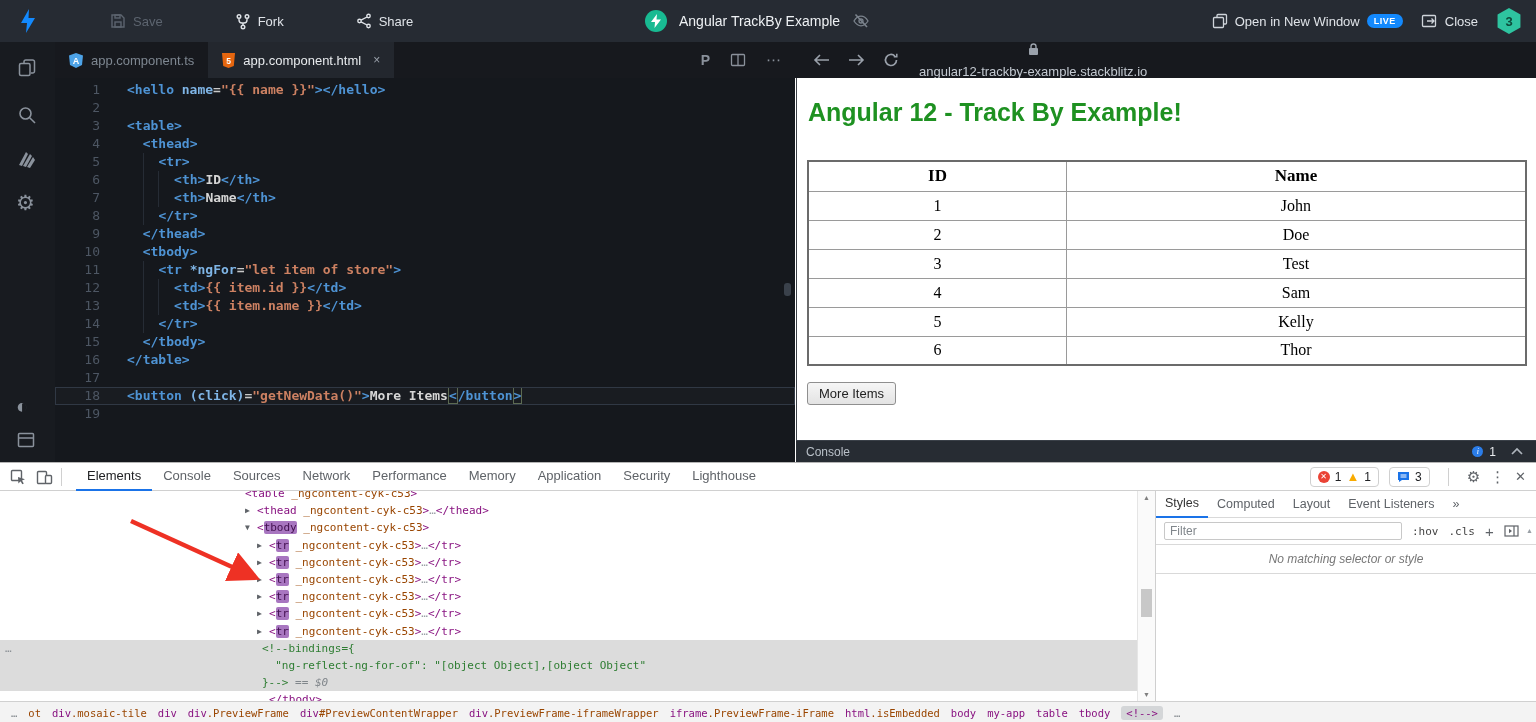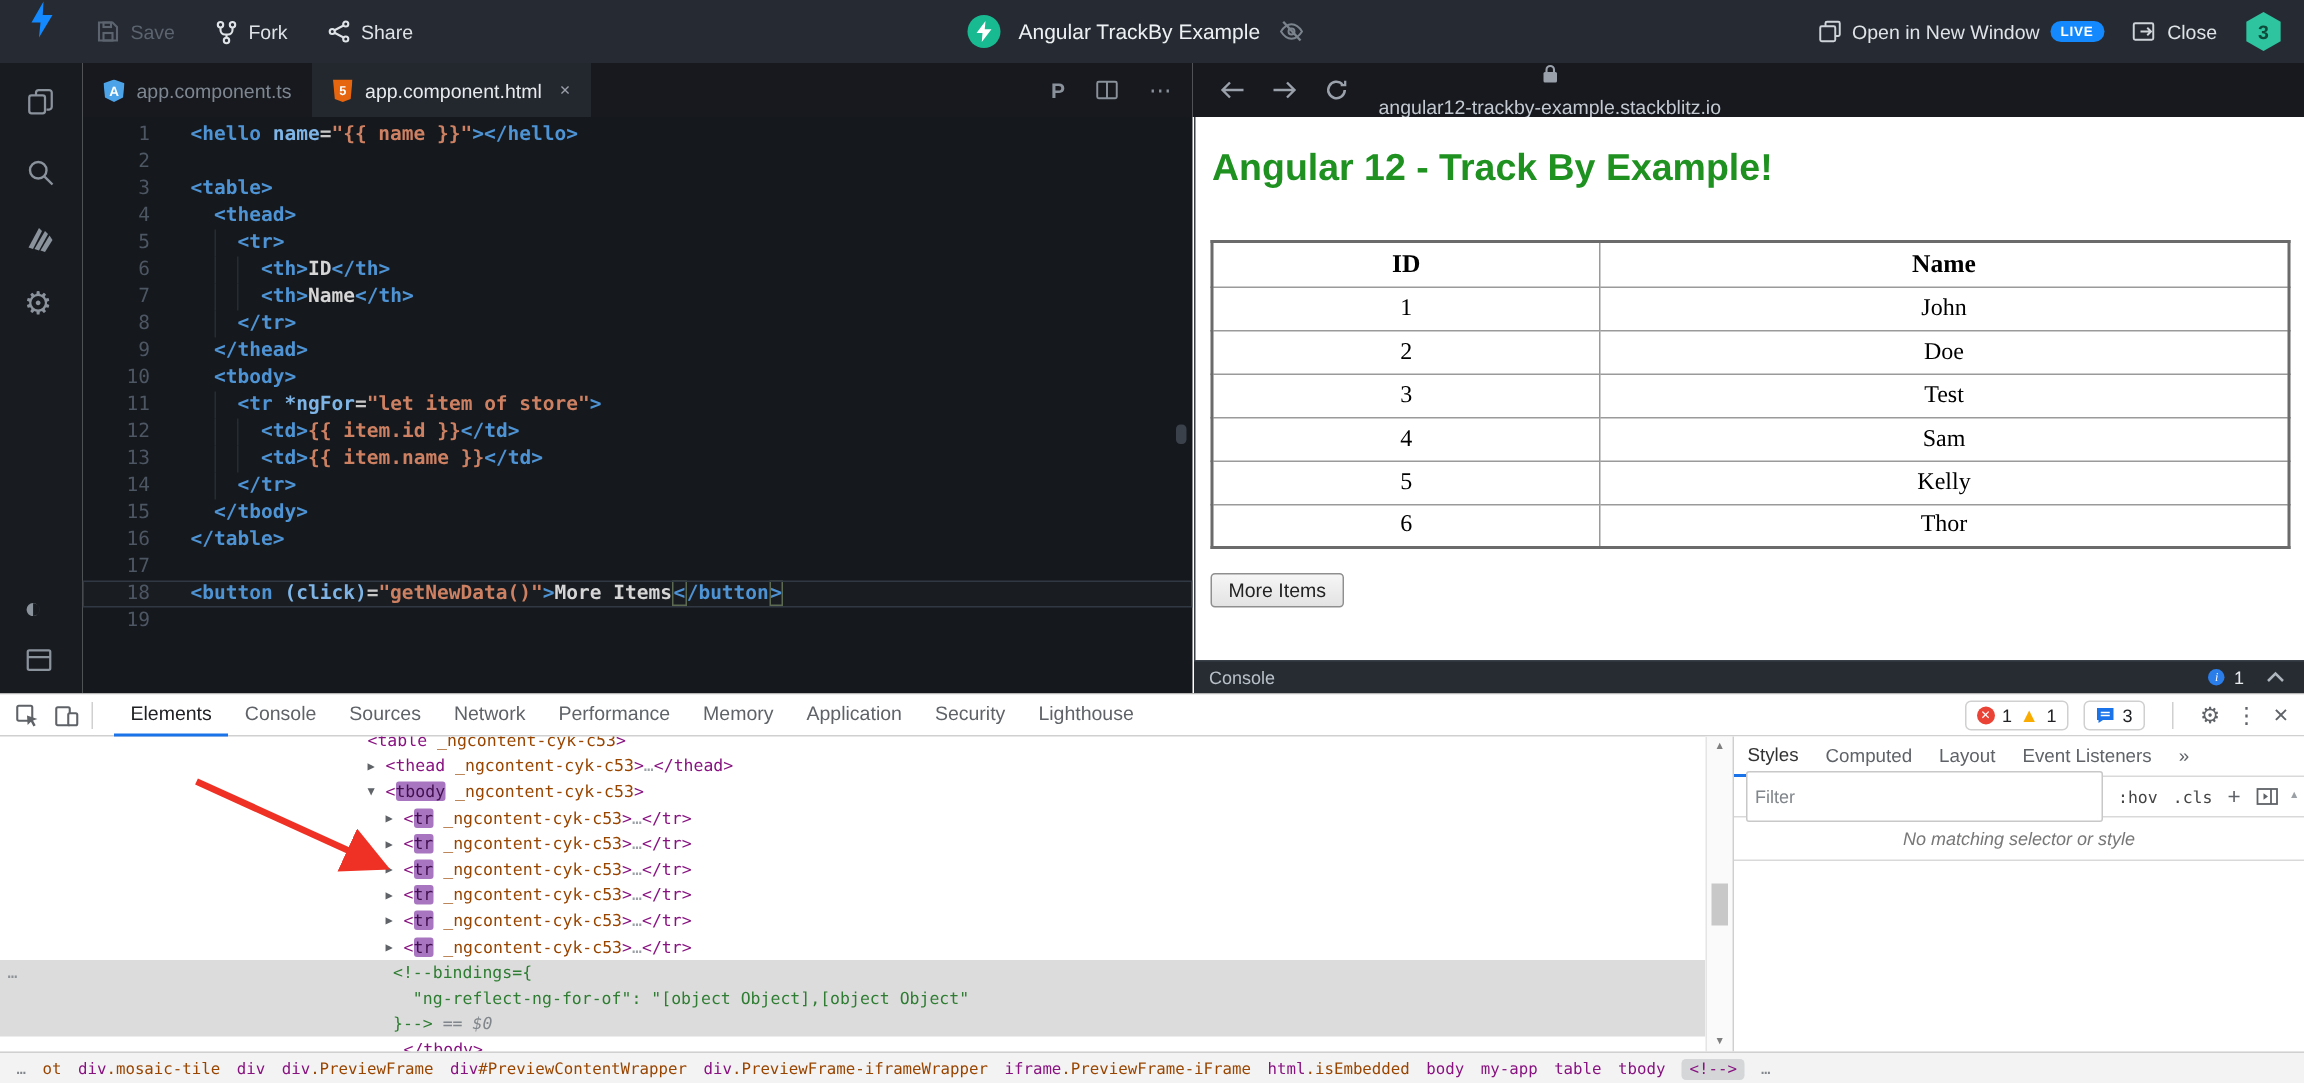"Save" #sb-header { align-items: none -> center; gap: none -> 46px }
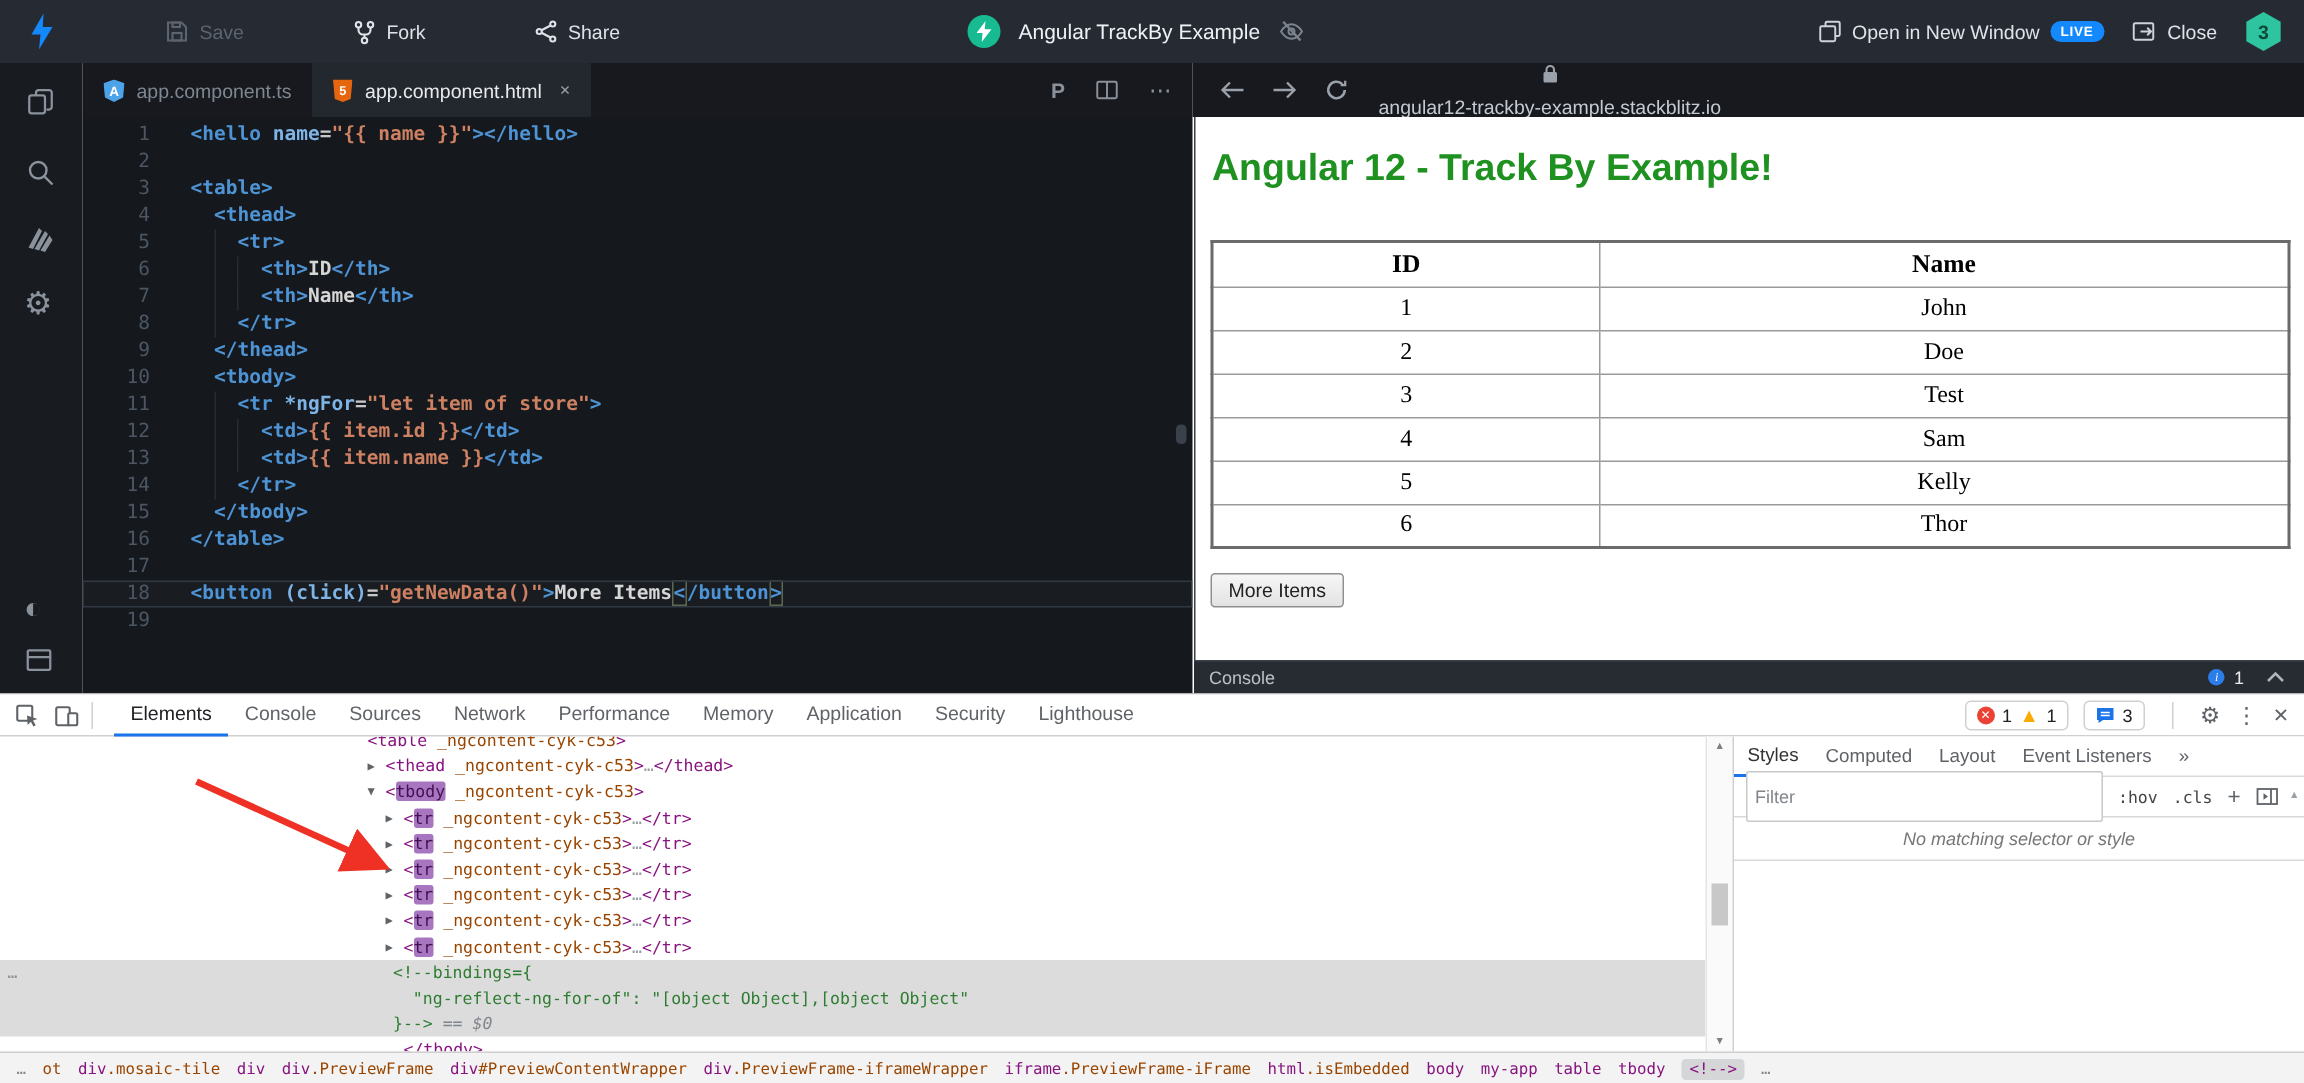"Filter" #st-filter { padding: 16px 5px -> 0 5px }
